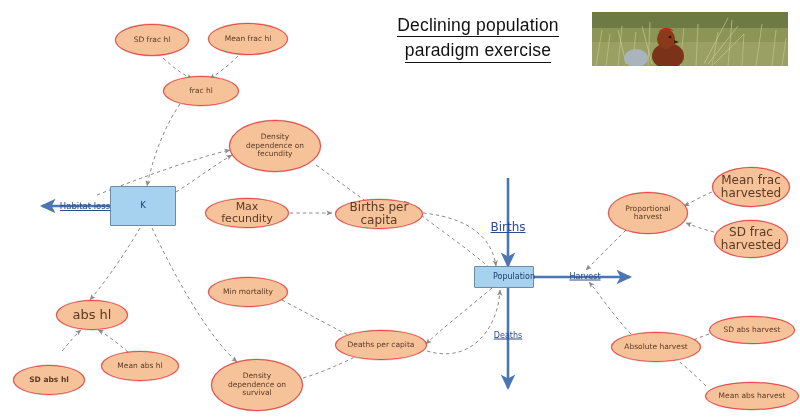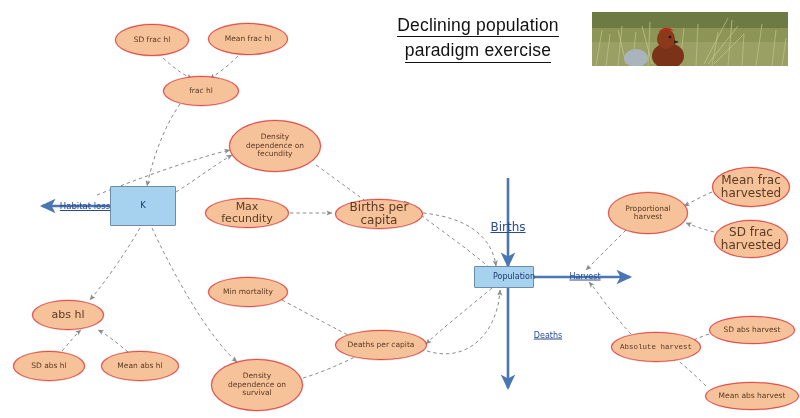"abs hl" div.node { font-size: 11px -> 13px; left: 68px -> 92px }
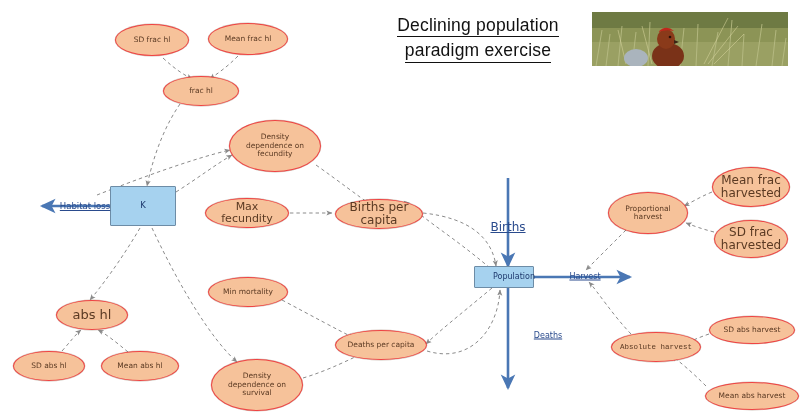"Deaths" div.flow-label { margin-left: 40px -> none }
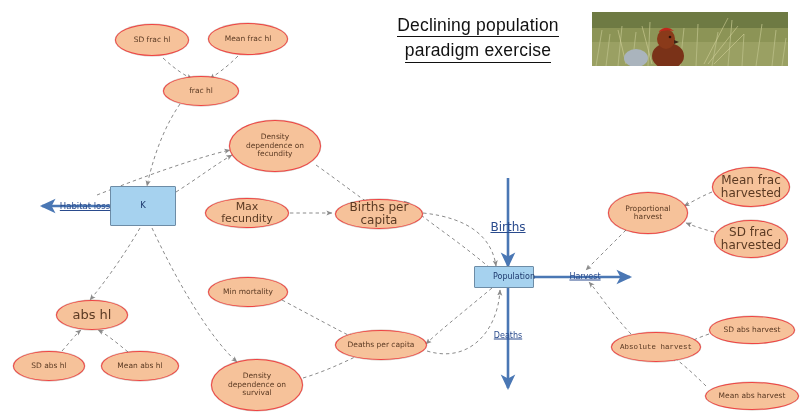"Absolute harvest" div.node { font-family: Liberation Mono, monospace -> none }
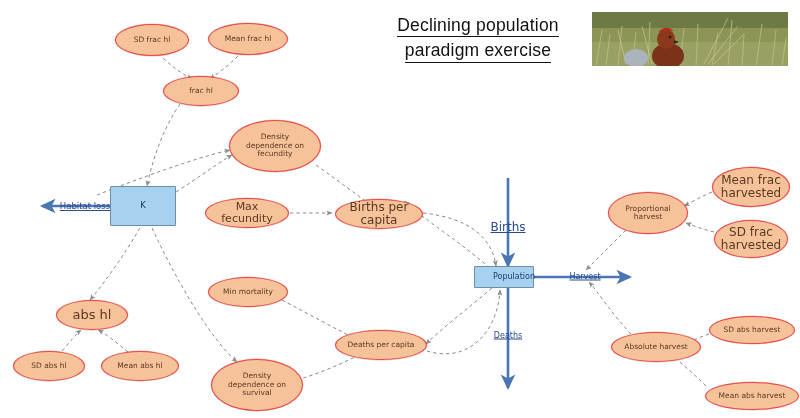"SD abs hl" div.node { font-weight: none -> bold; top: 366px -> 380px }
